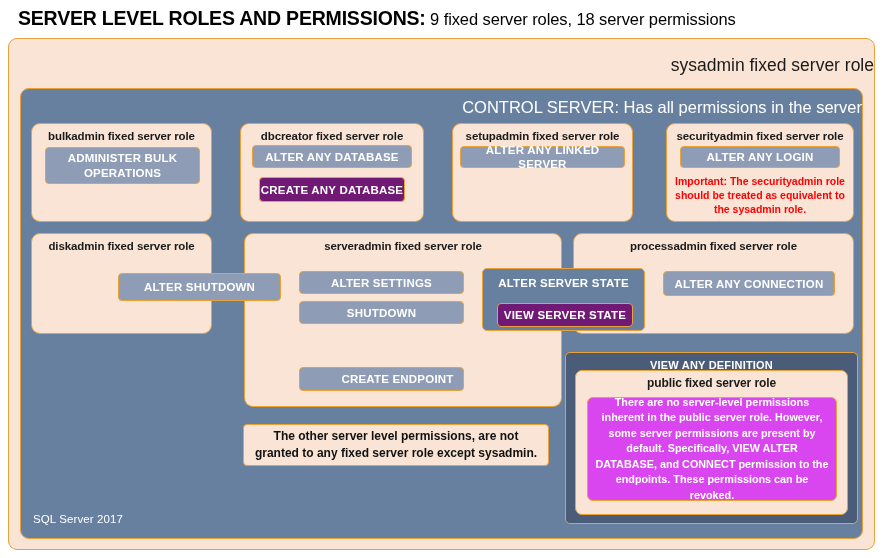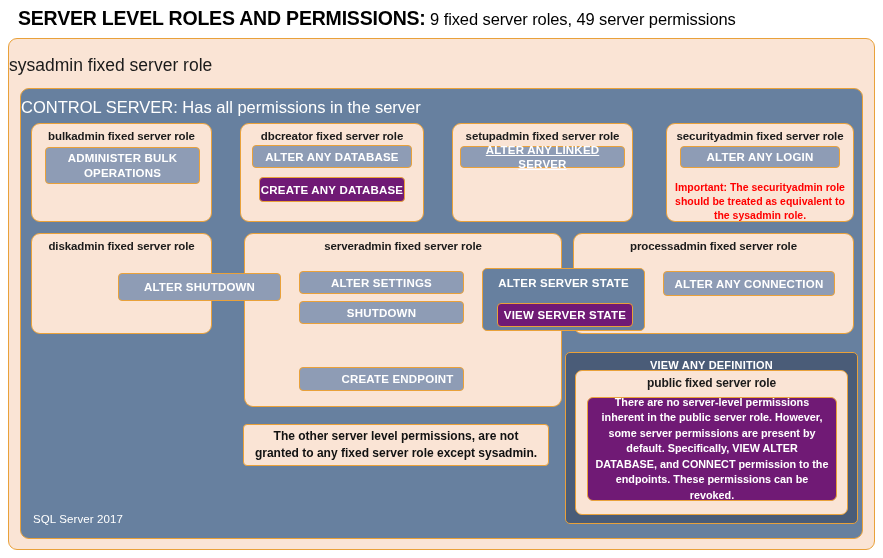"9 fixed server roles, 49" span { text: 49 -> 18 }
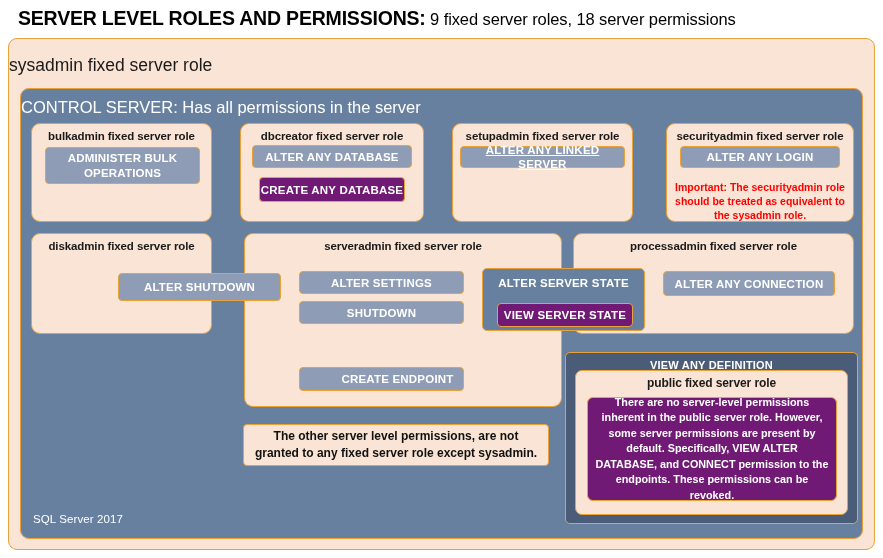"sysadmin fixed server role" .banner-text { text-align: left -> right }
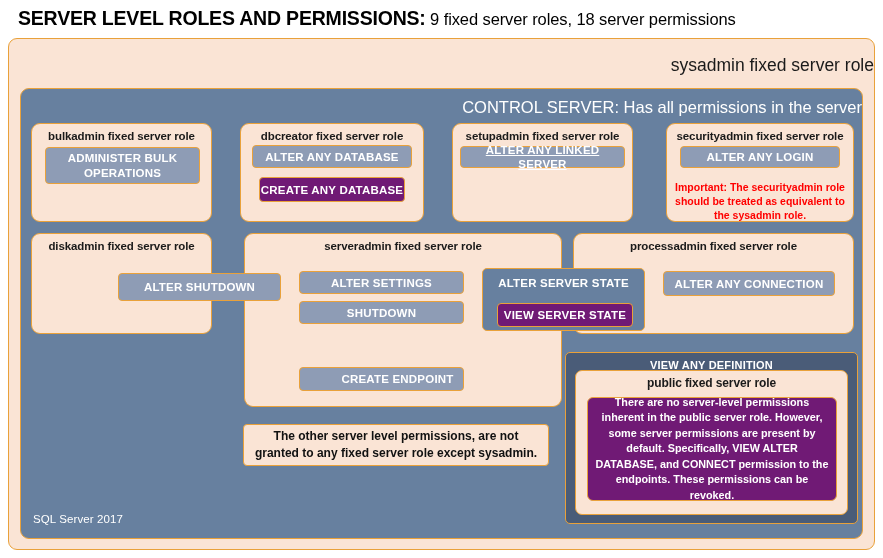"ALTER ANY LINKED SERVER" div.pill { text-decoration: underline -> none }
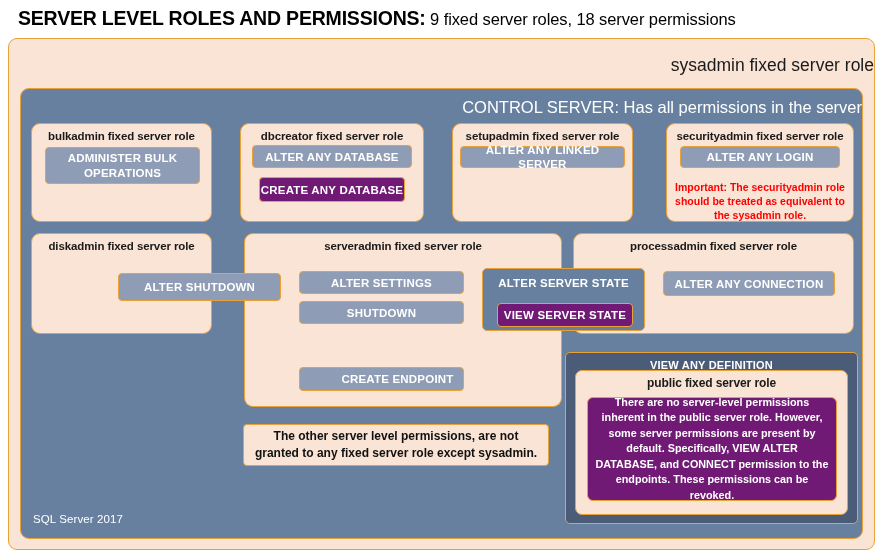"Important: The securityadmin role should" .note-red { margin-top: 6px -> none }
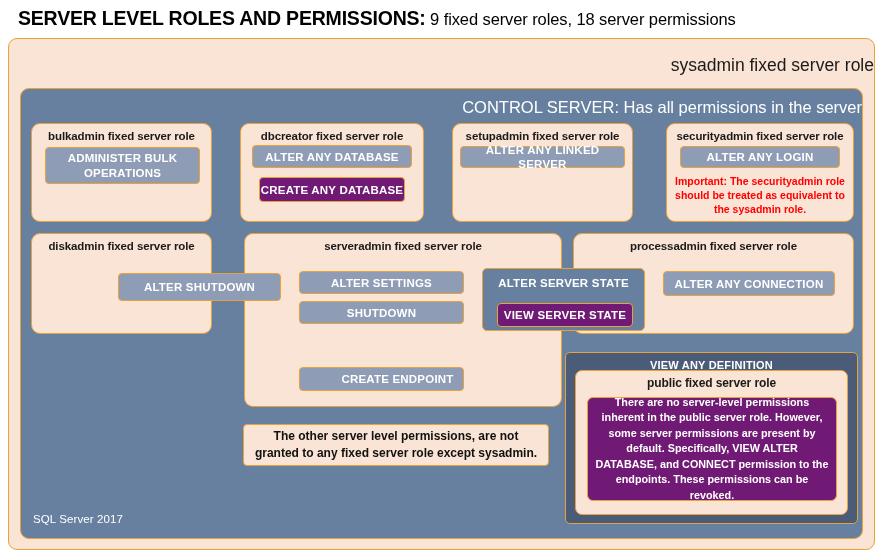"There are no server-level permissions" .note-pill { background: #701a75 -> #d946ef }
